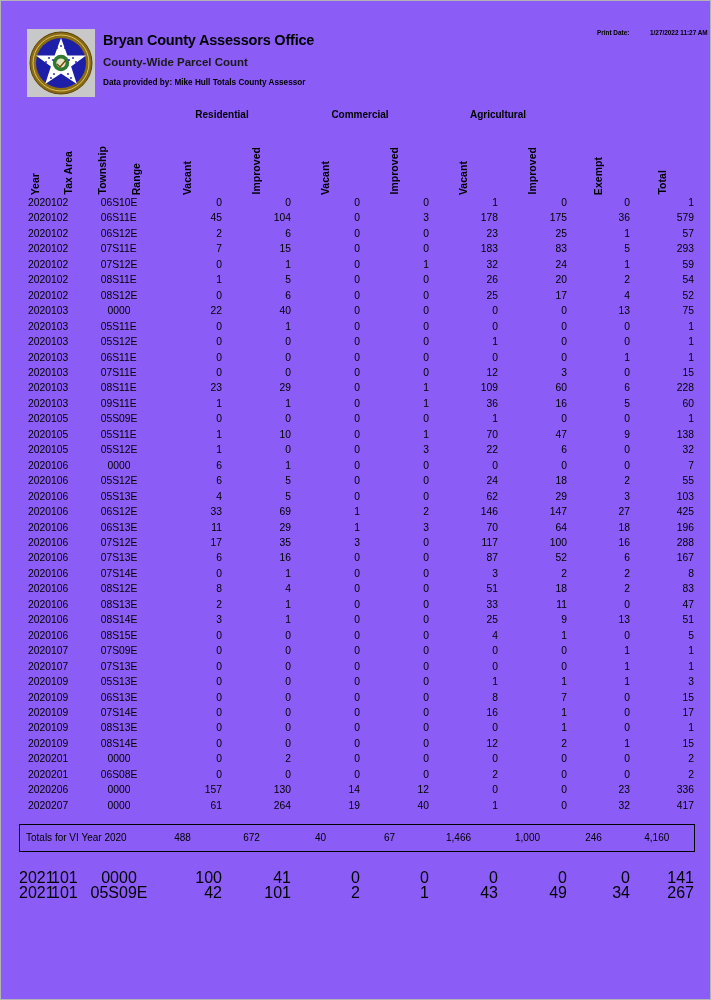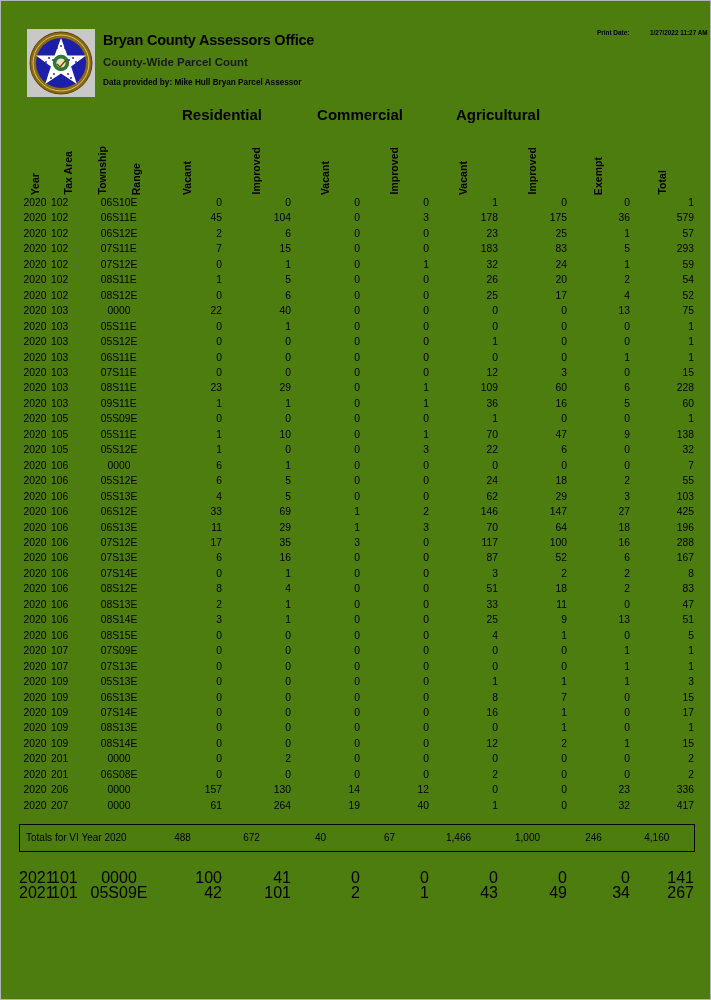"Bryan County Assessors Office" #page { background: #4d7c0f -> #8b5cf6 }
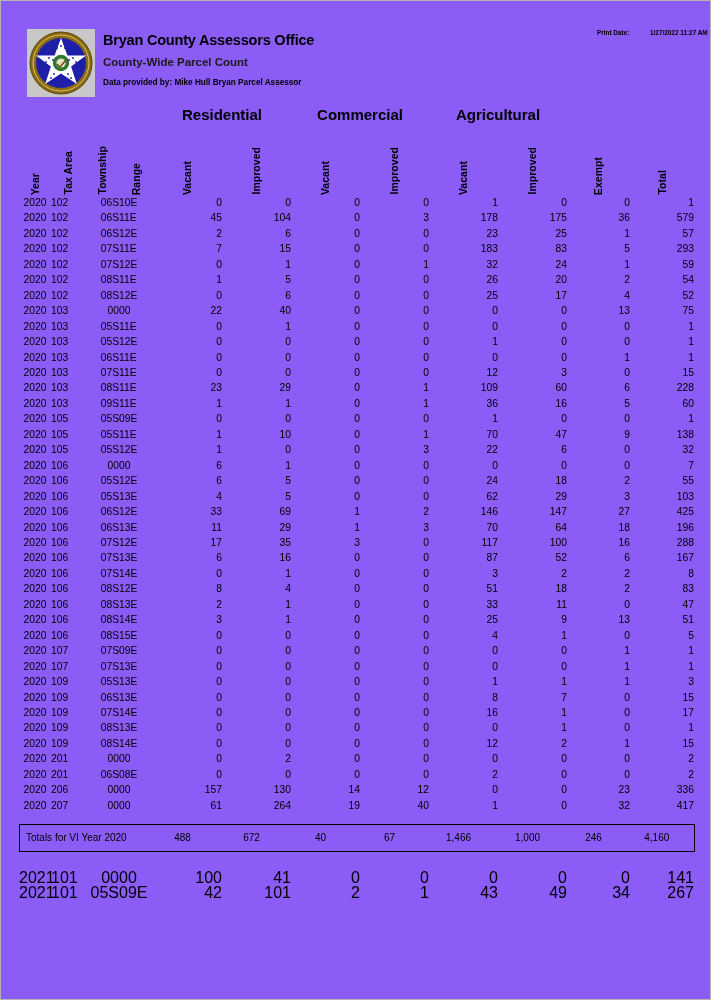"Data provided by: Mike Hull" div.provided-by { text: Bryan Parcel -> Totals County }
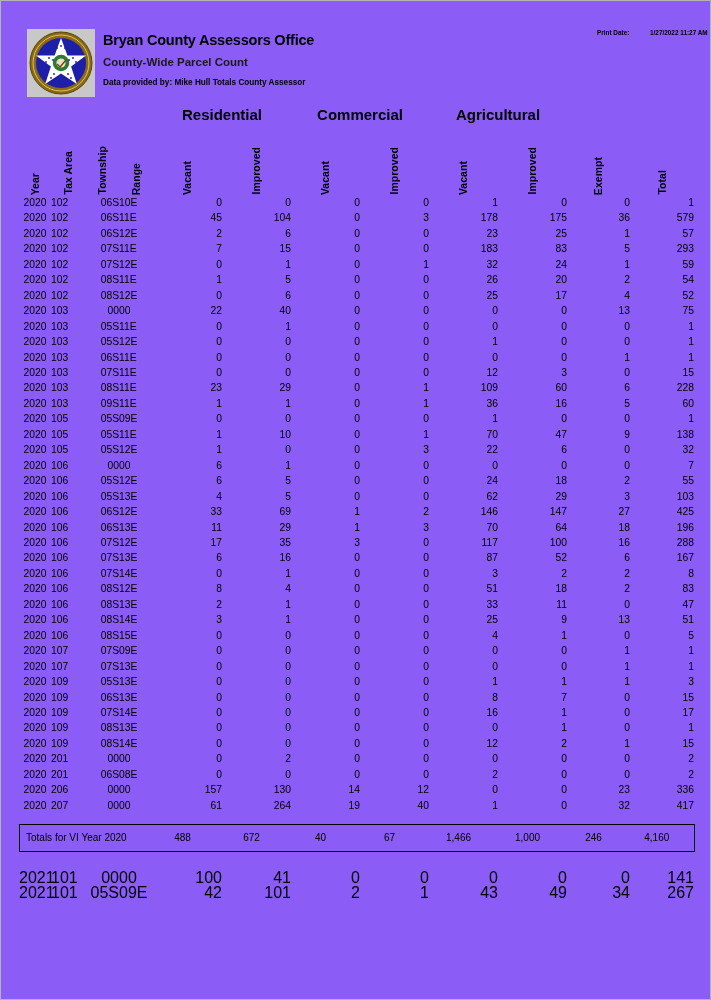"Residential" .hdr-top td { font-size: 15px -> 10px }
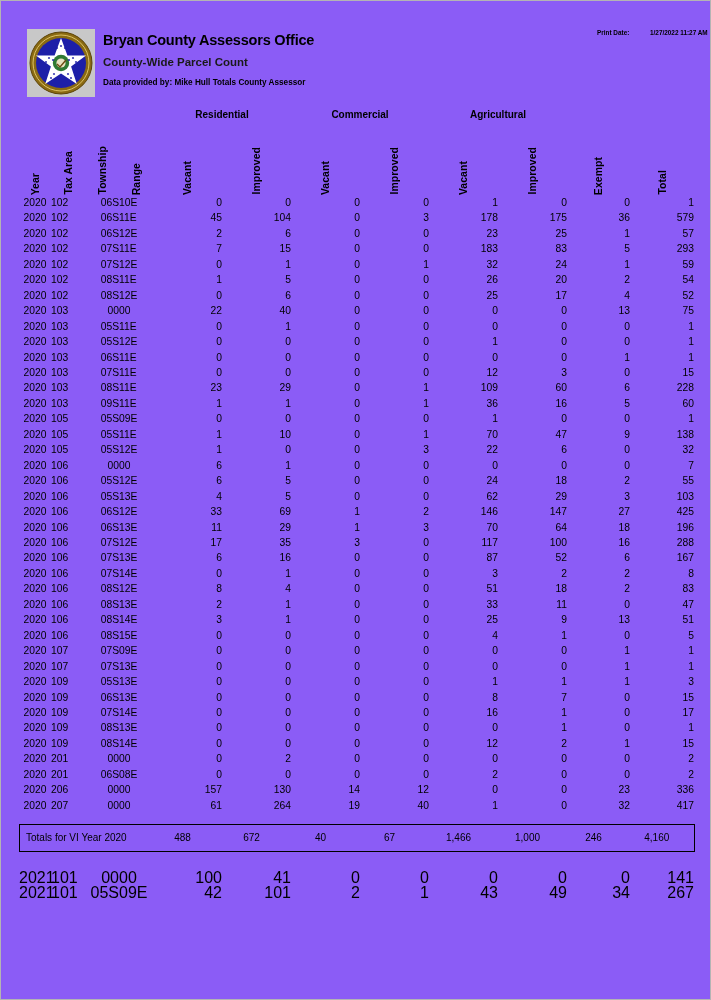"2020" .c-year { text-align: center -> right }
